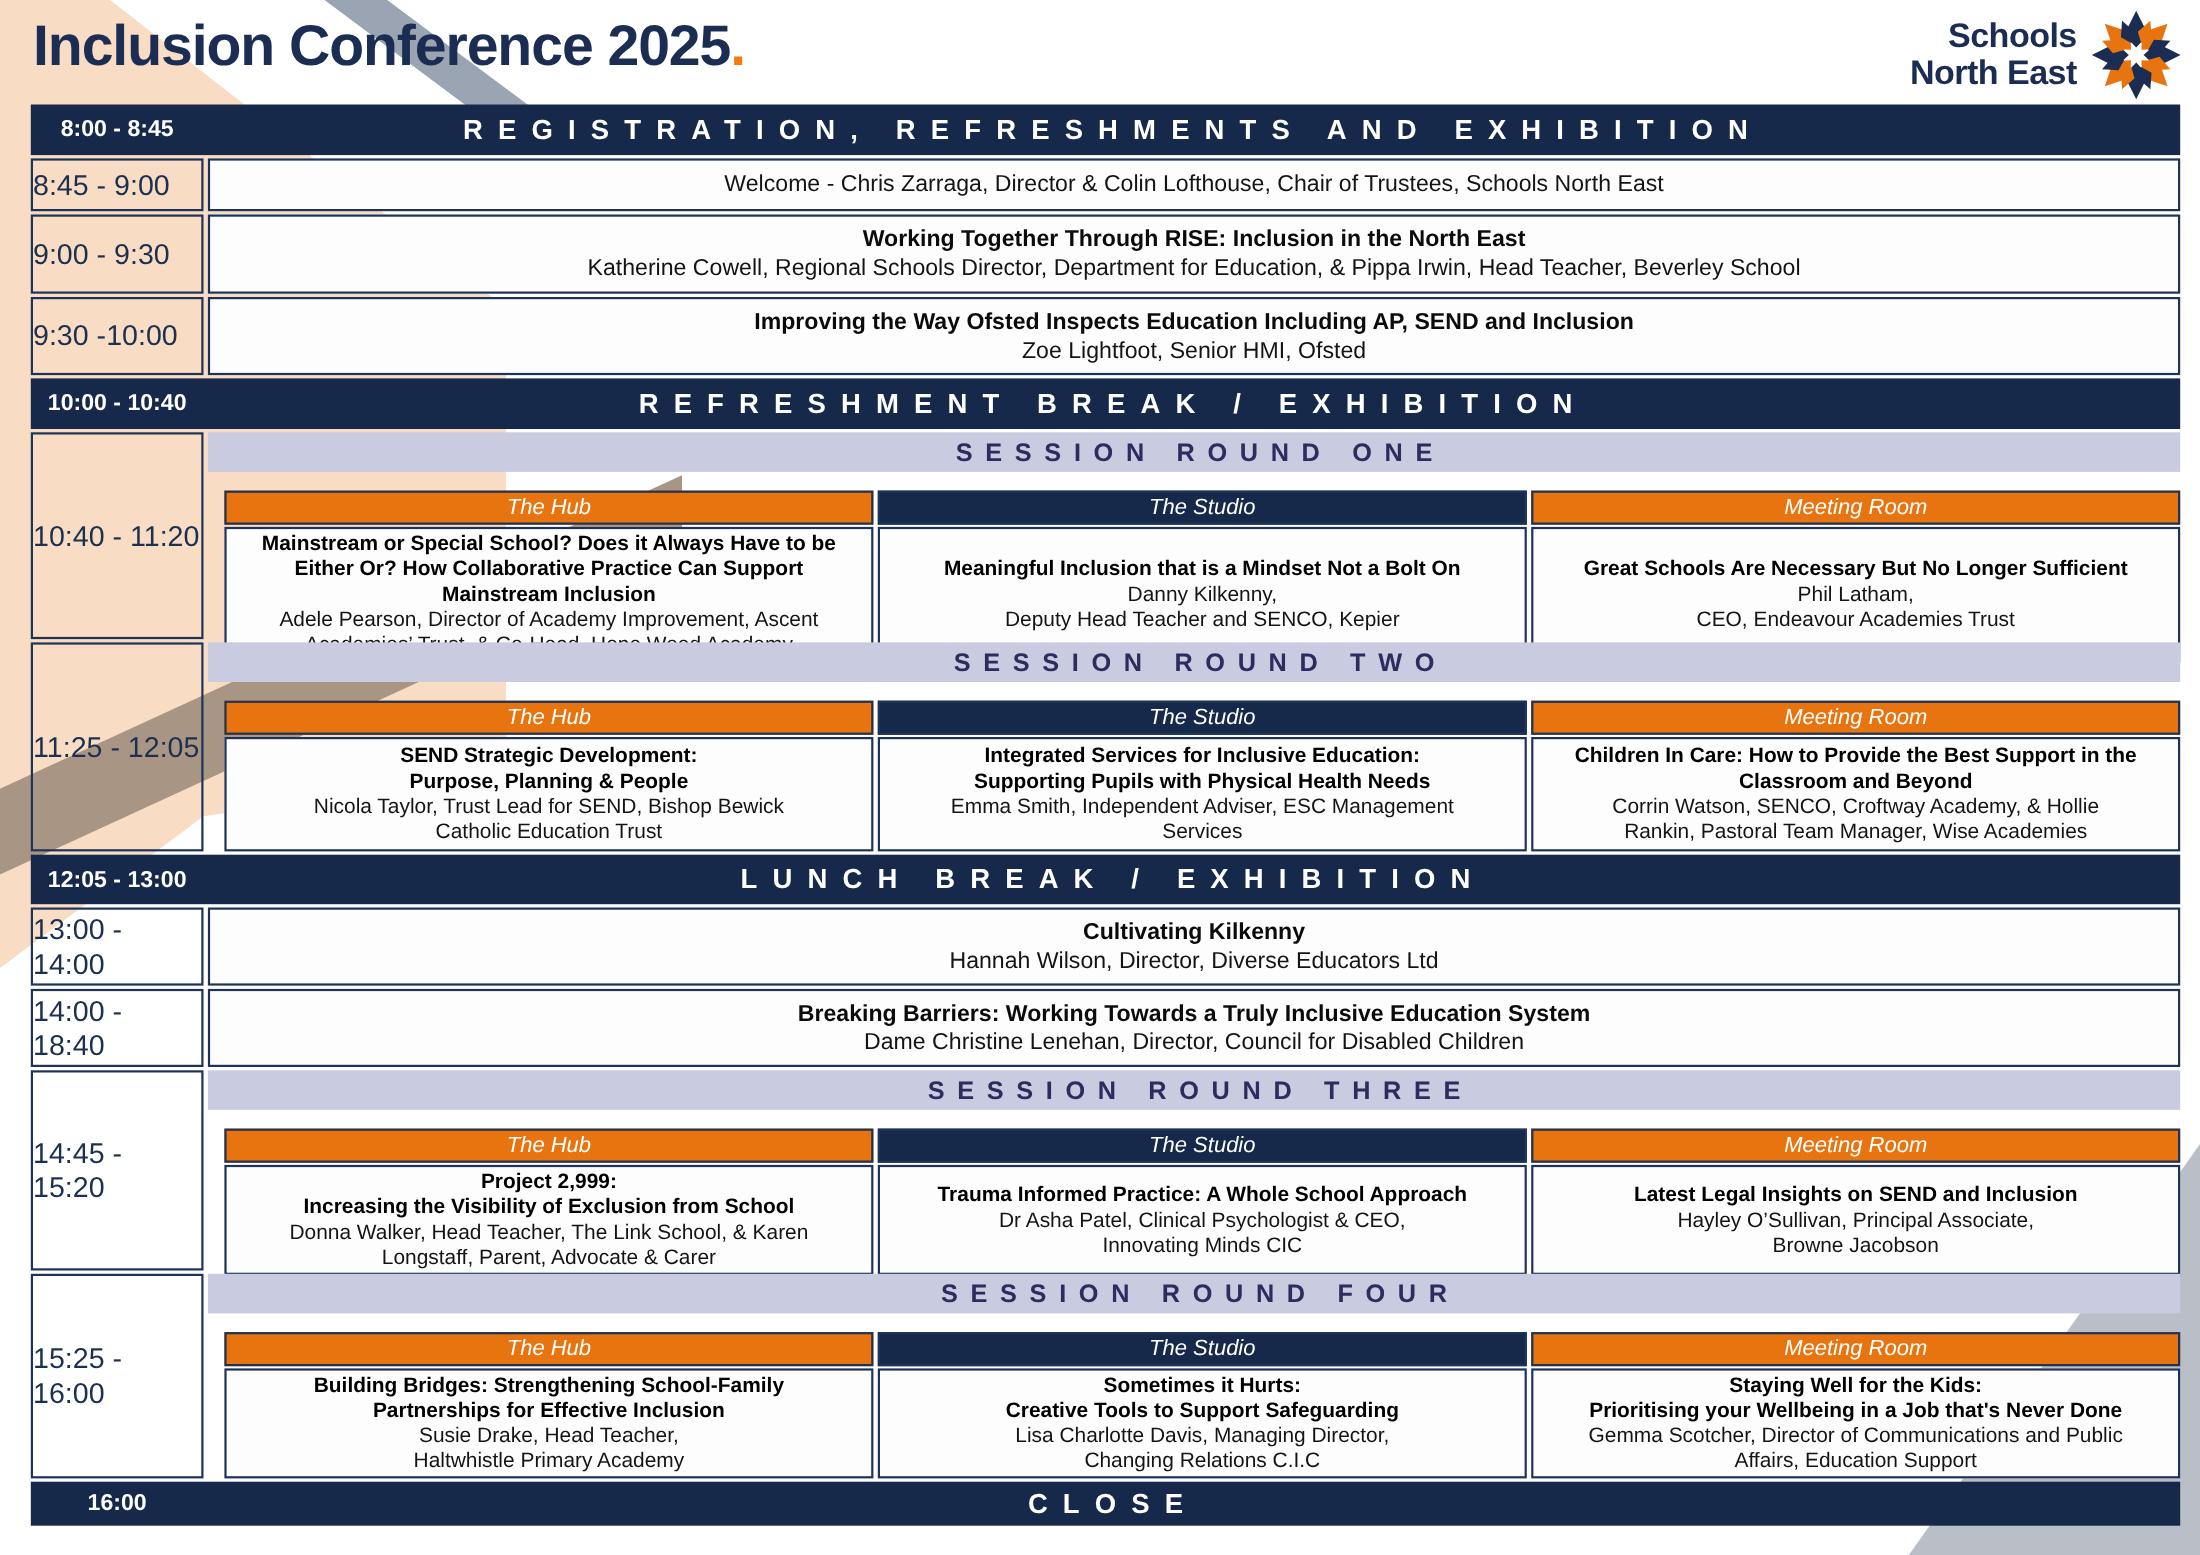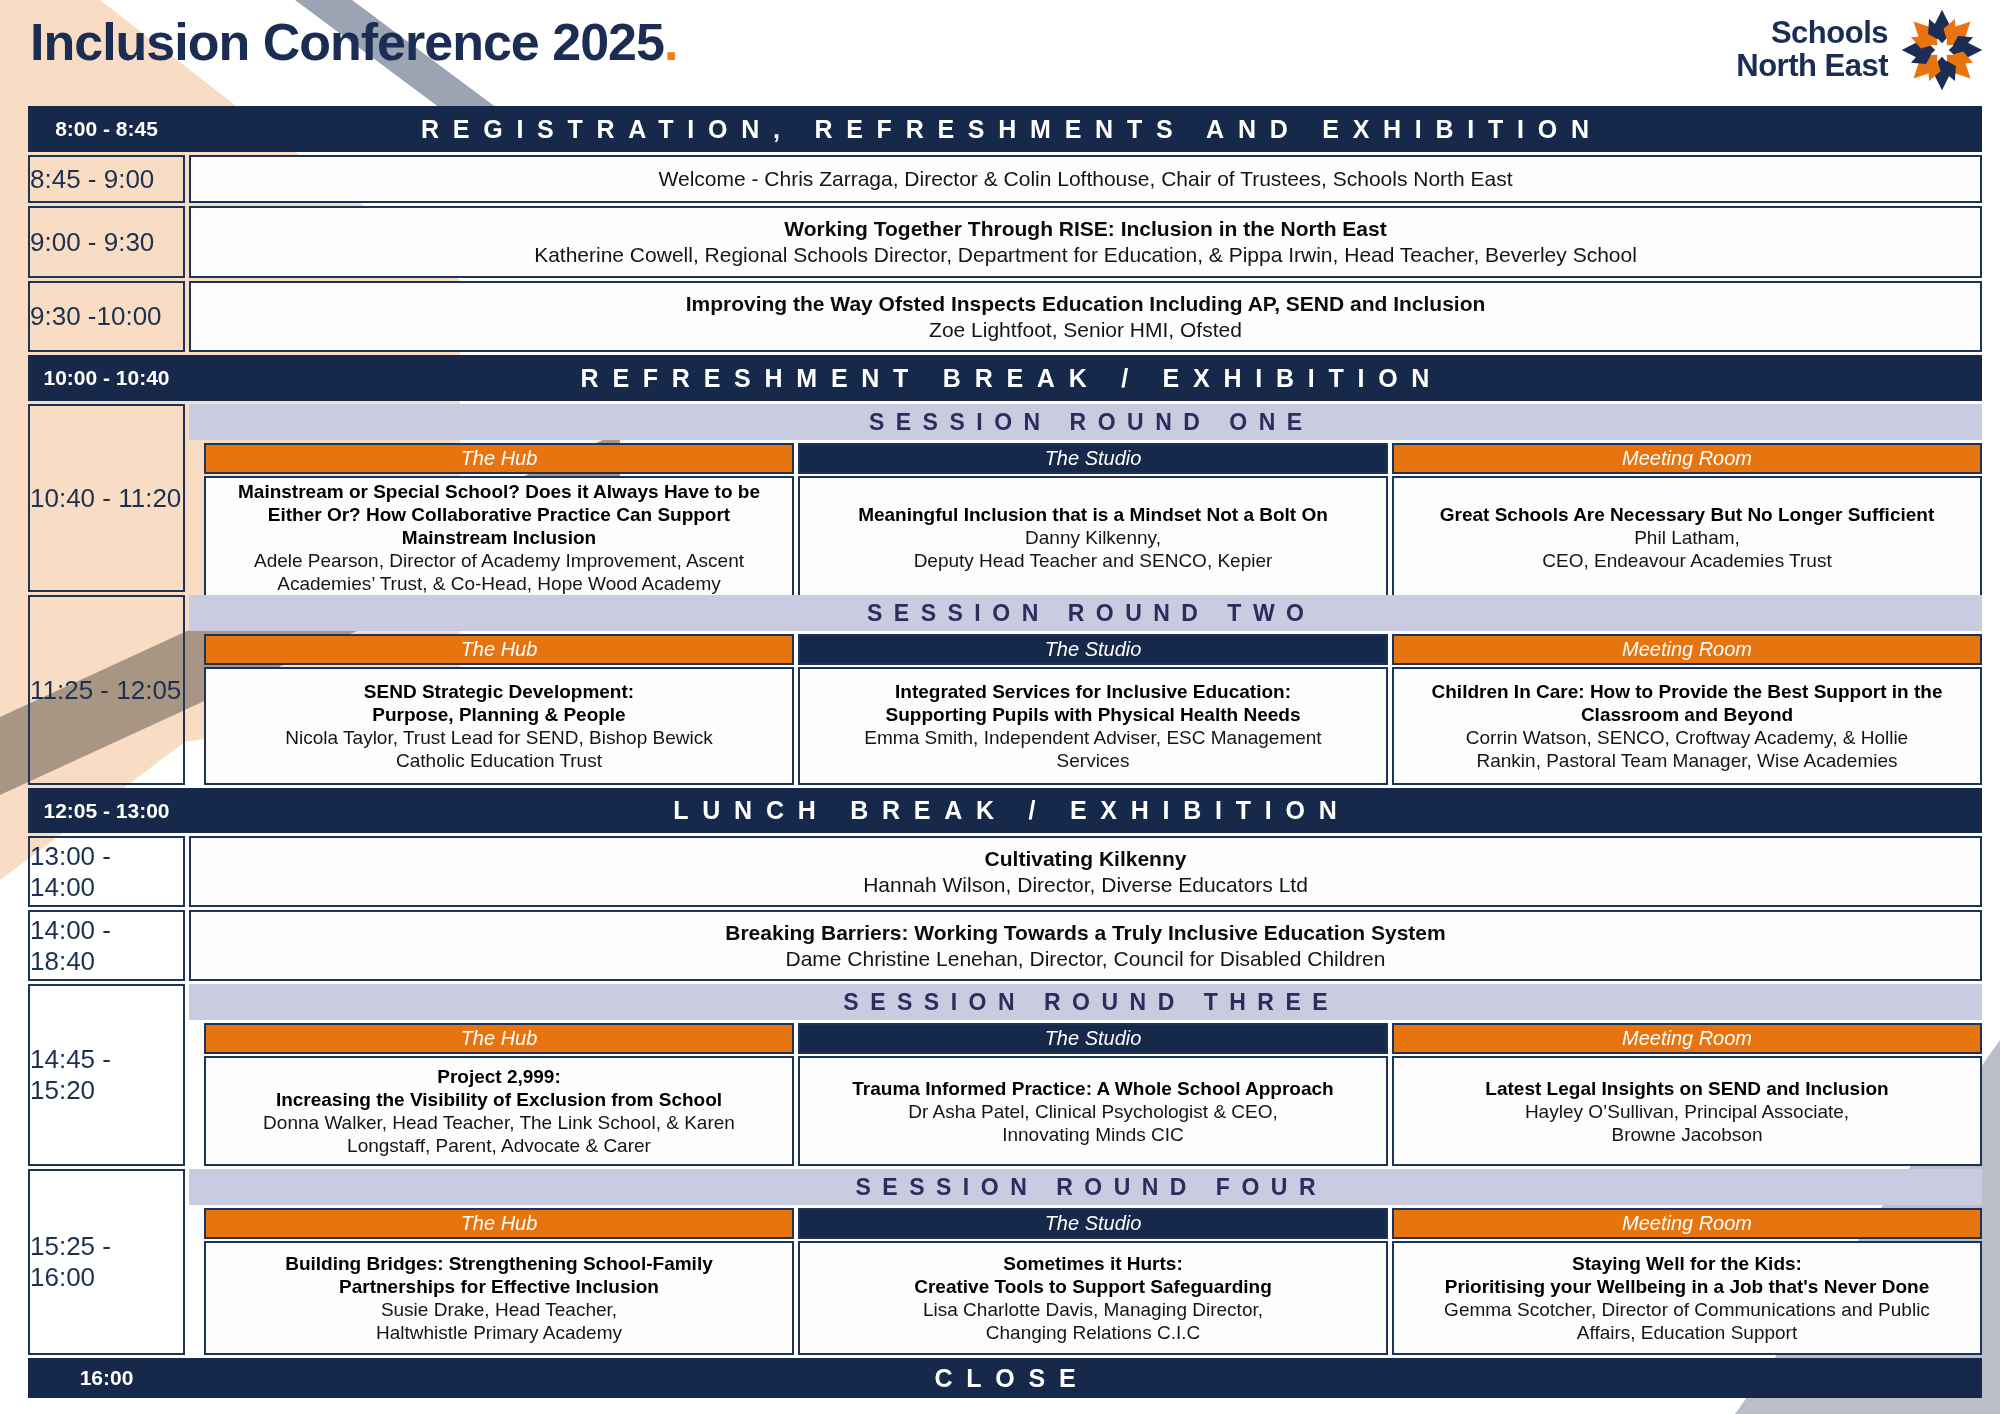"8:00 - 8:45" .table { top: 106px -> 95px }
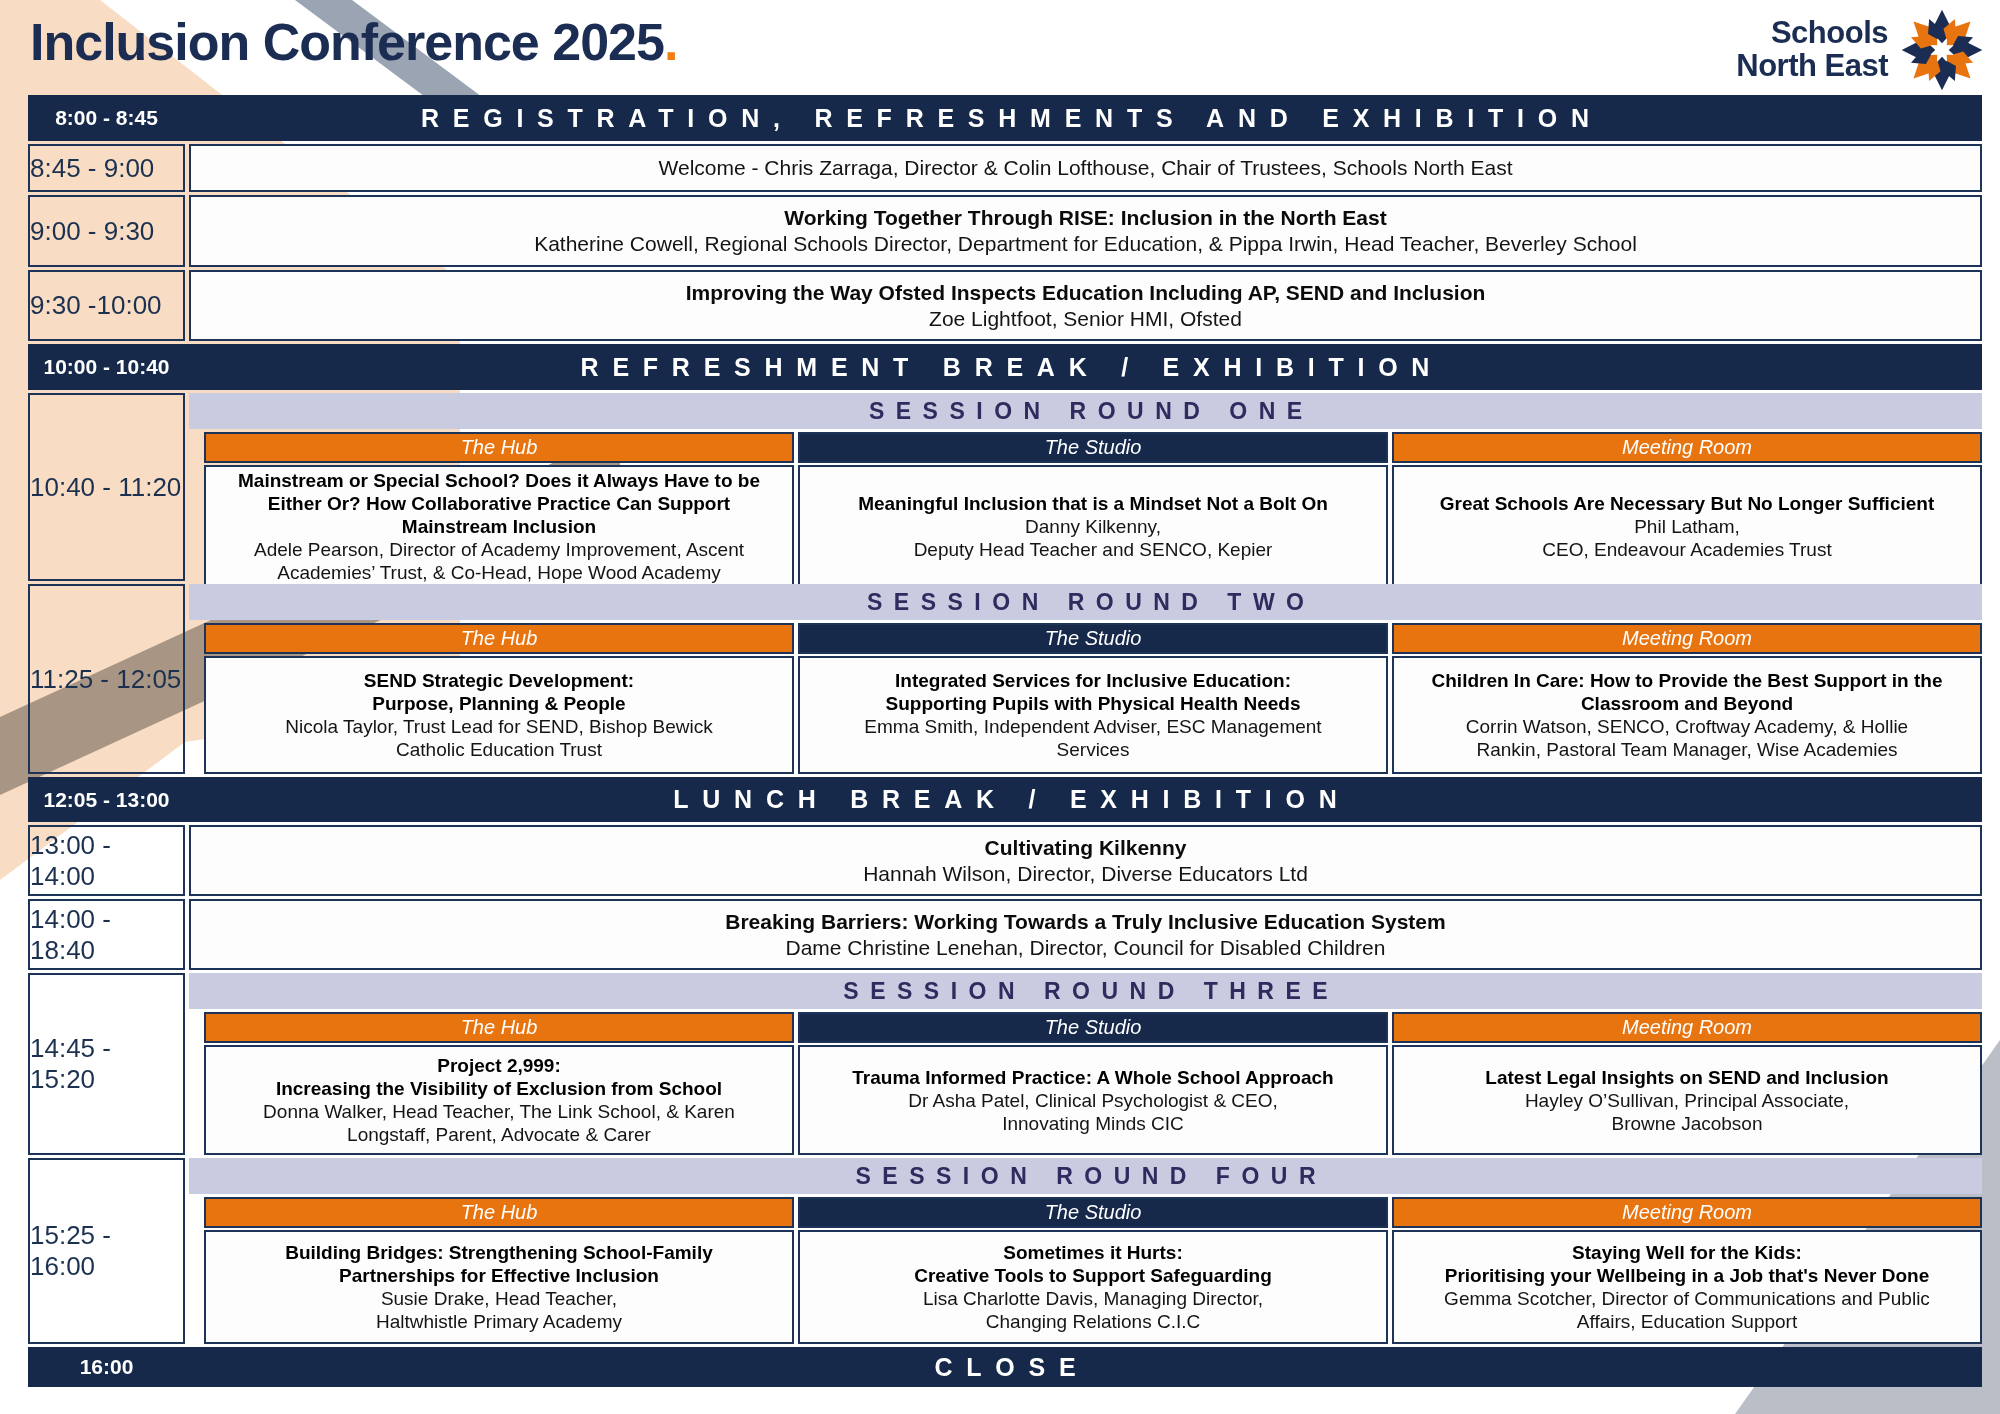"SESSION ROUND ONE" .round-main { gap: 3px -> 17px }
